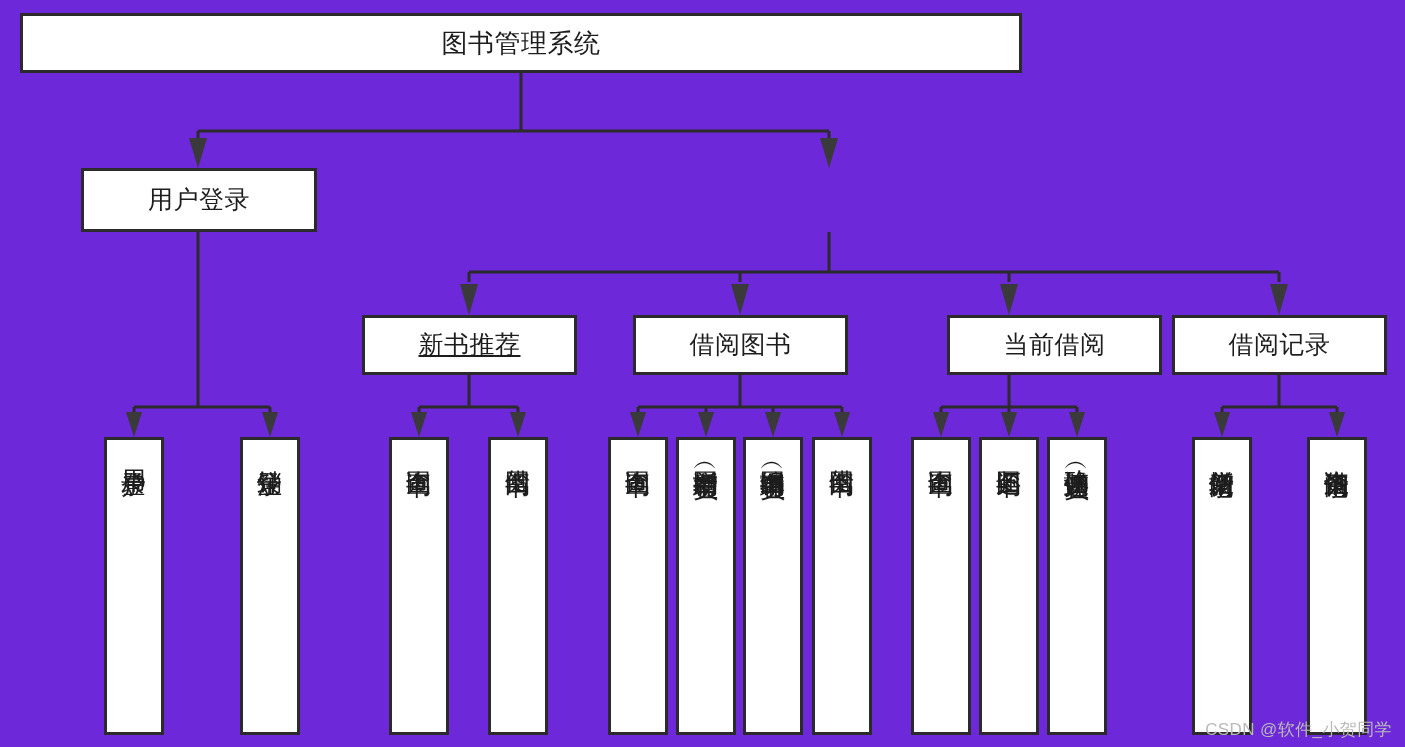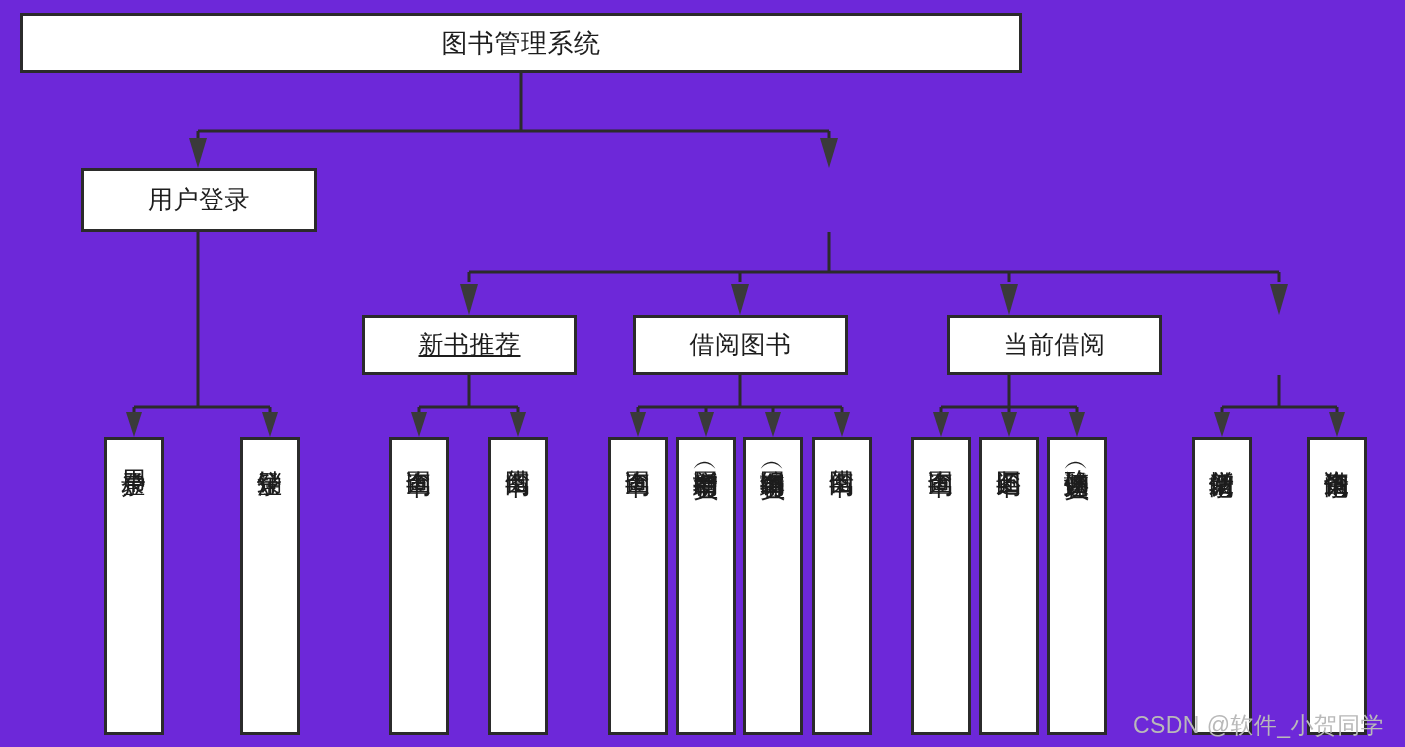"借阅记录" div.node { html: none -> <div> <span>借阅记录</span> </div> }
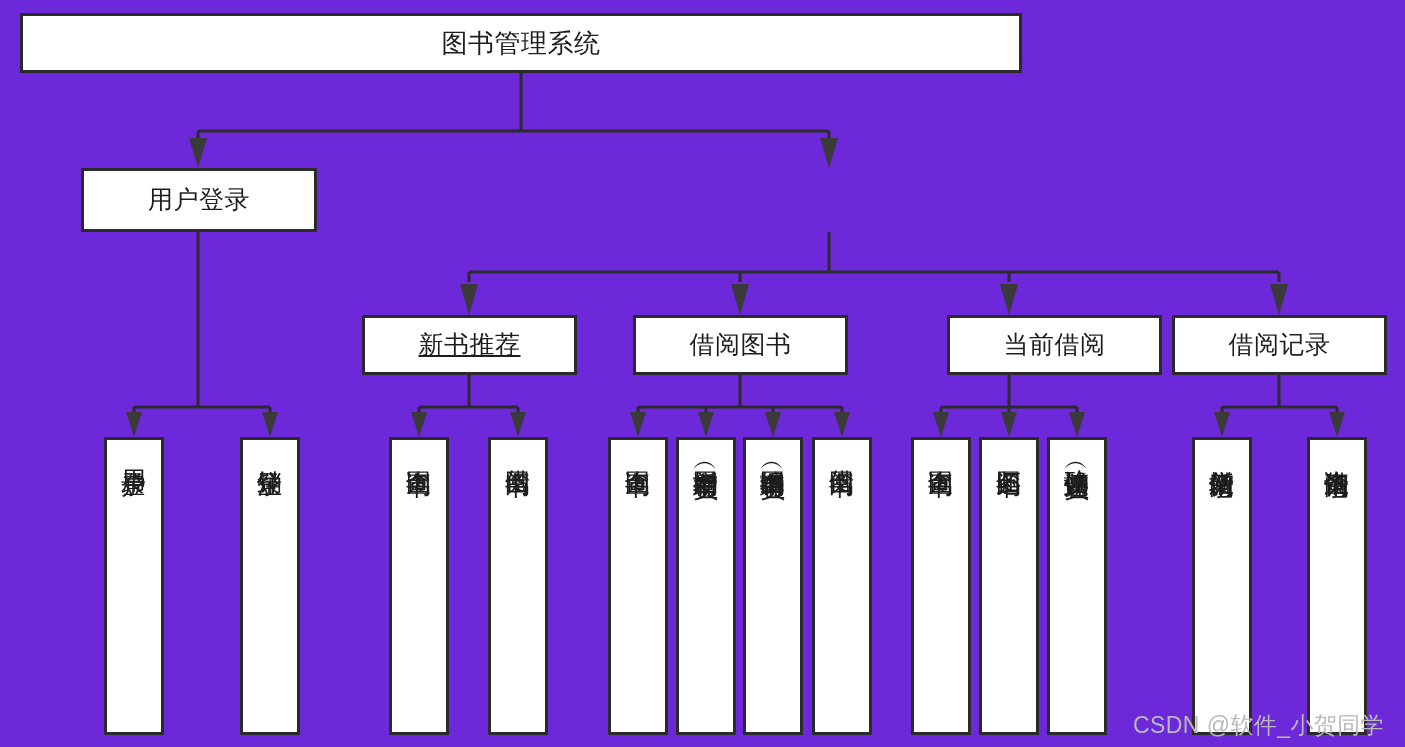"CSDN @软件_小贺同学" .watermark { font-size: 23px -> 17px; right: 21px -> 13px }
